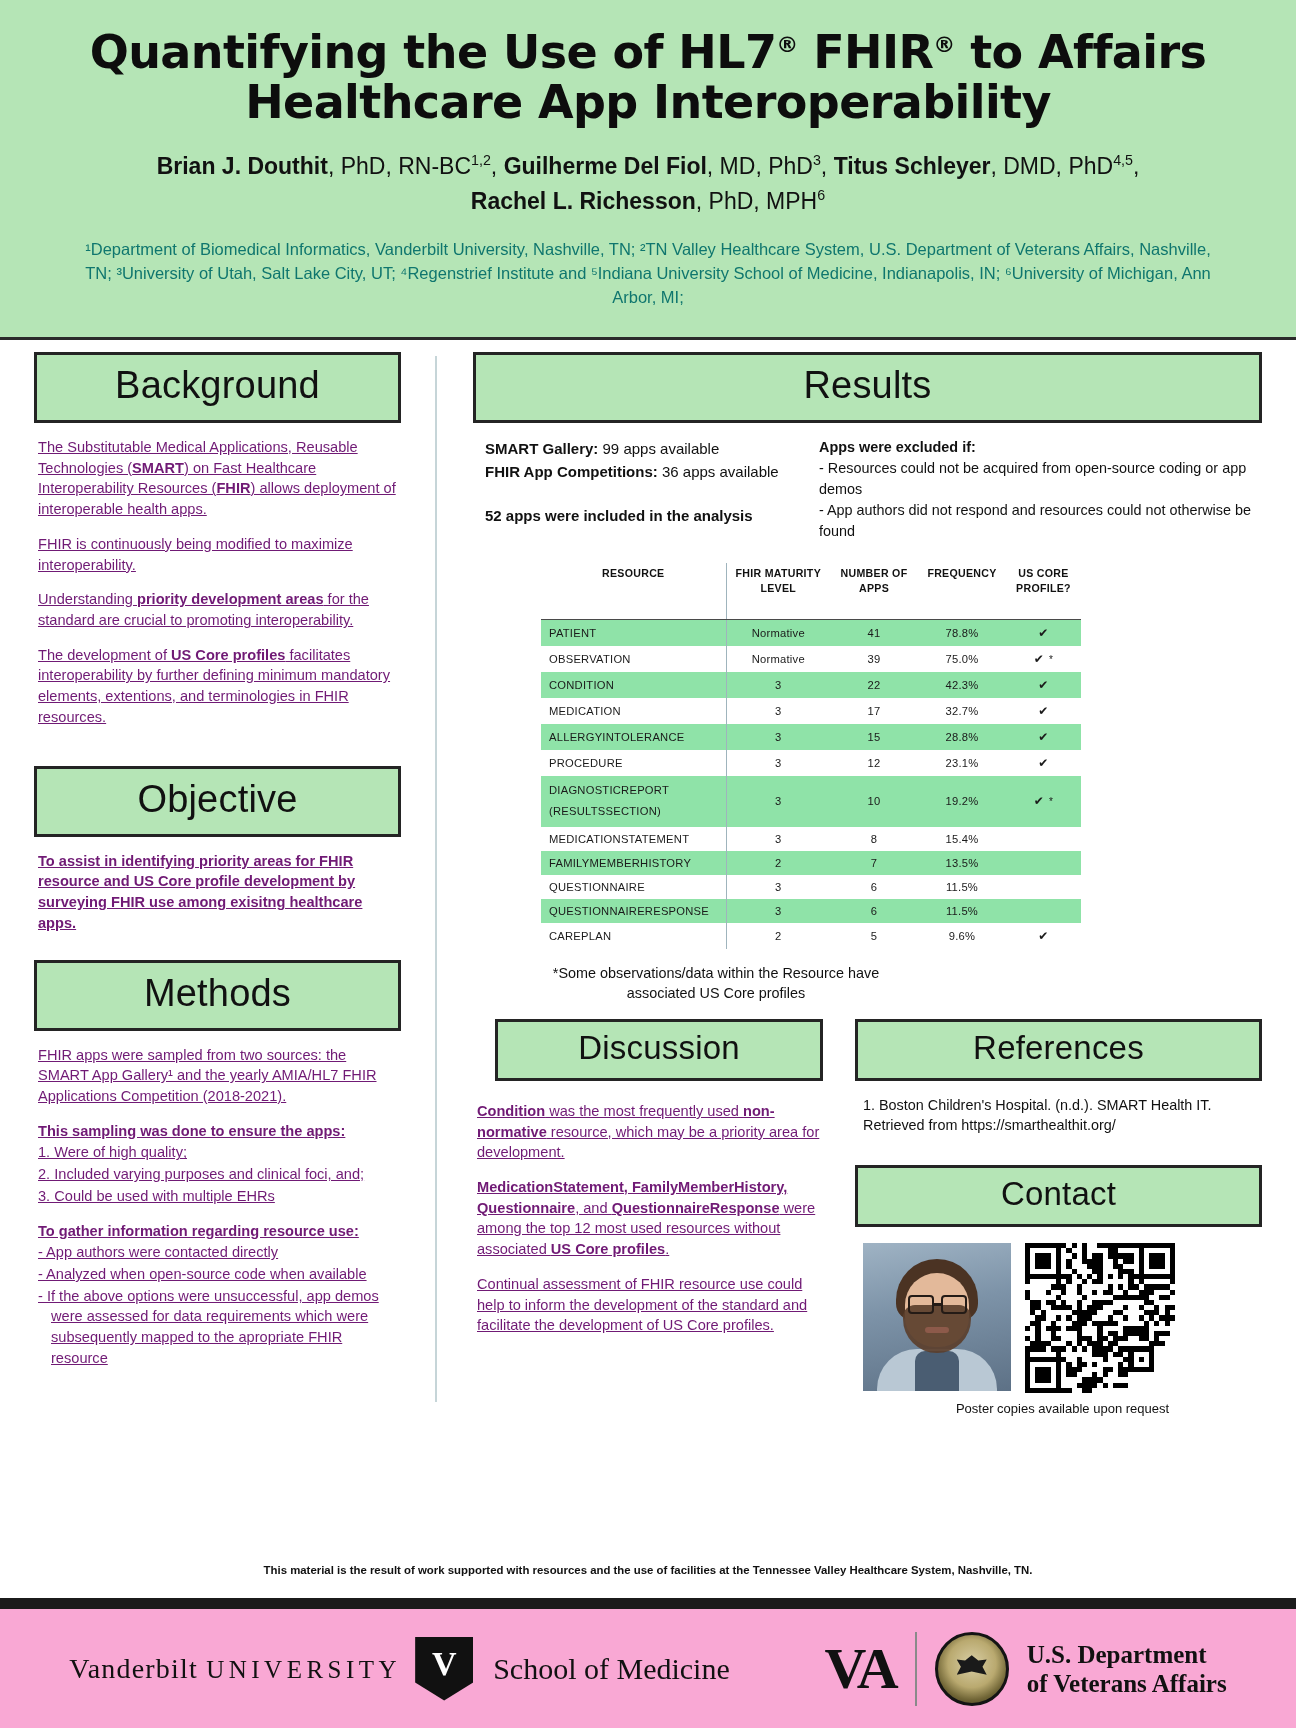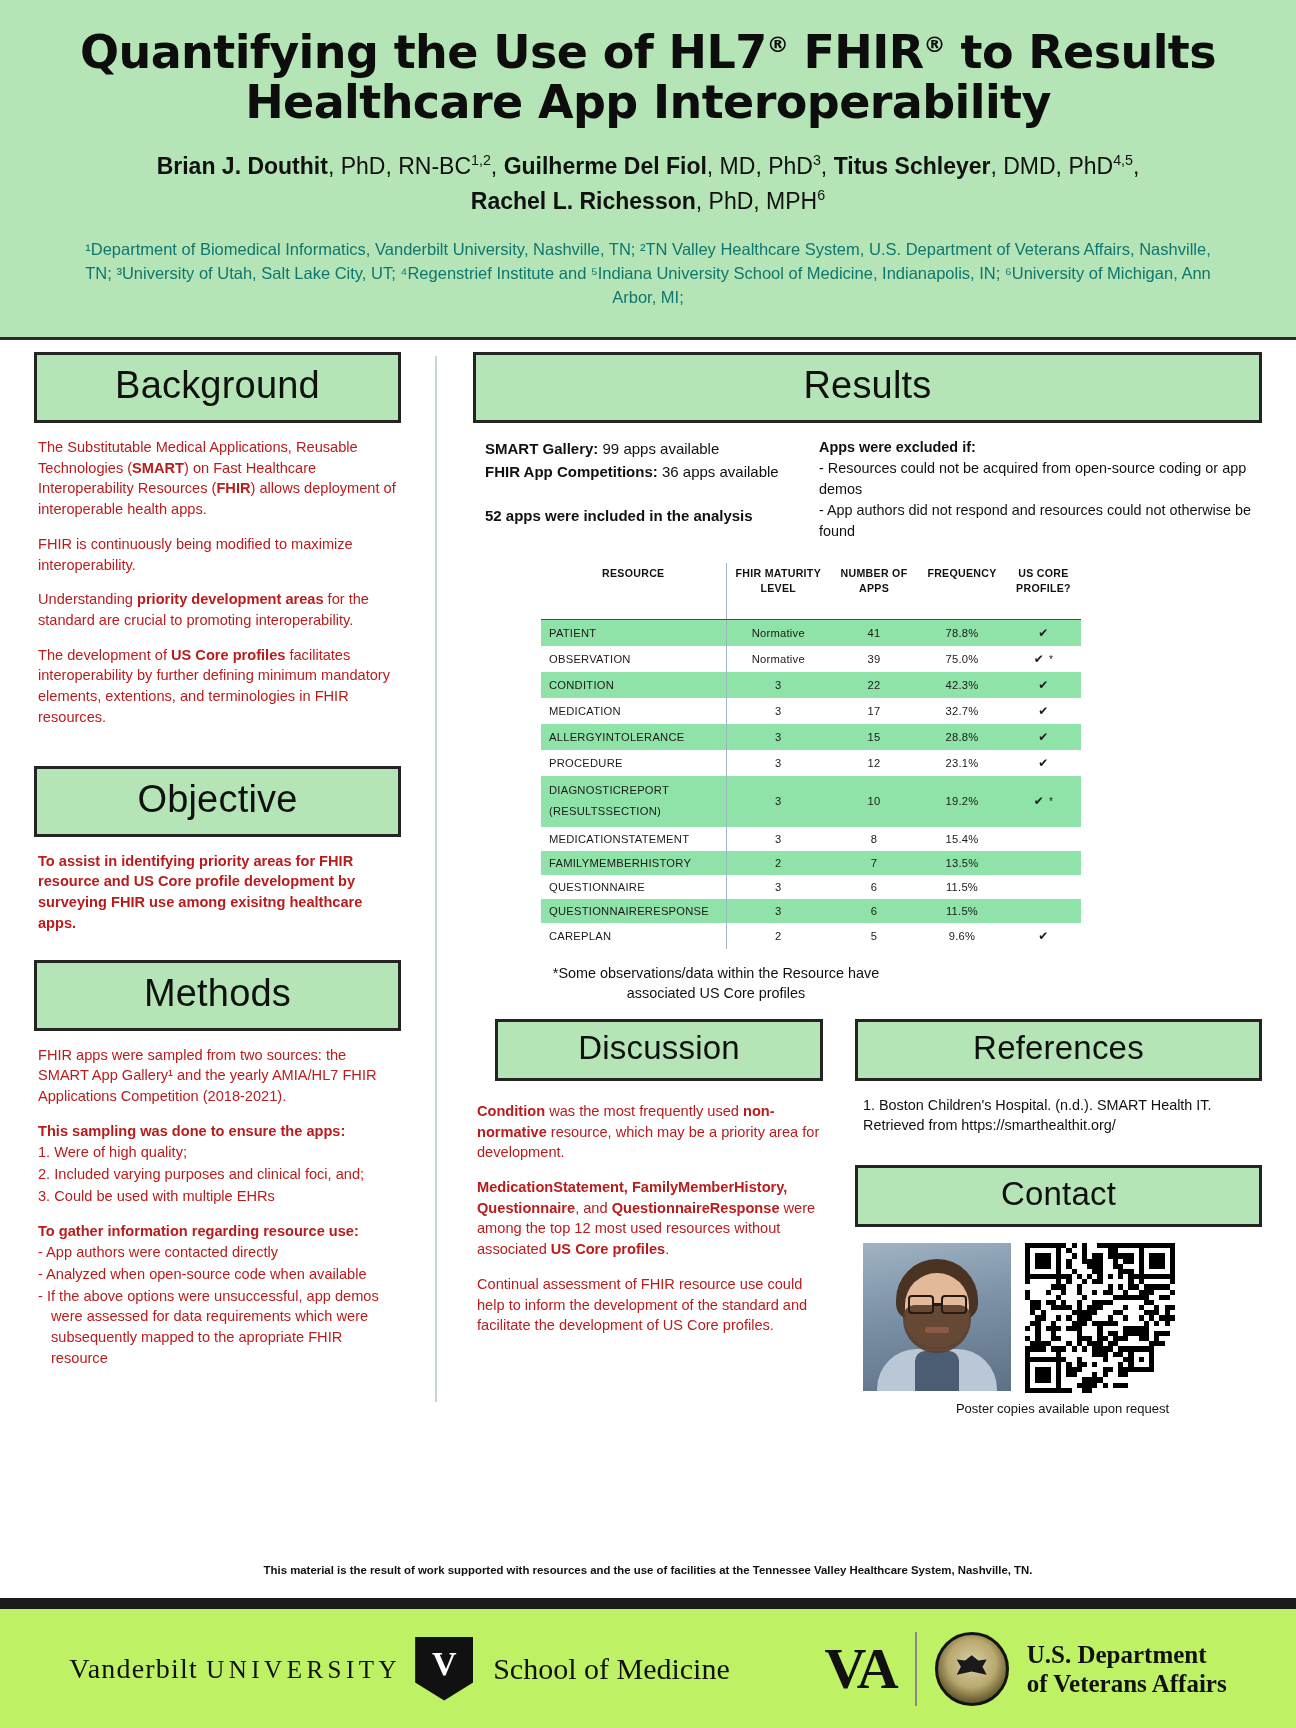"to Results" span { text: Results -> Affairs }
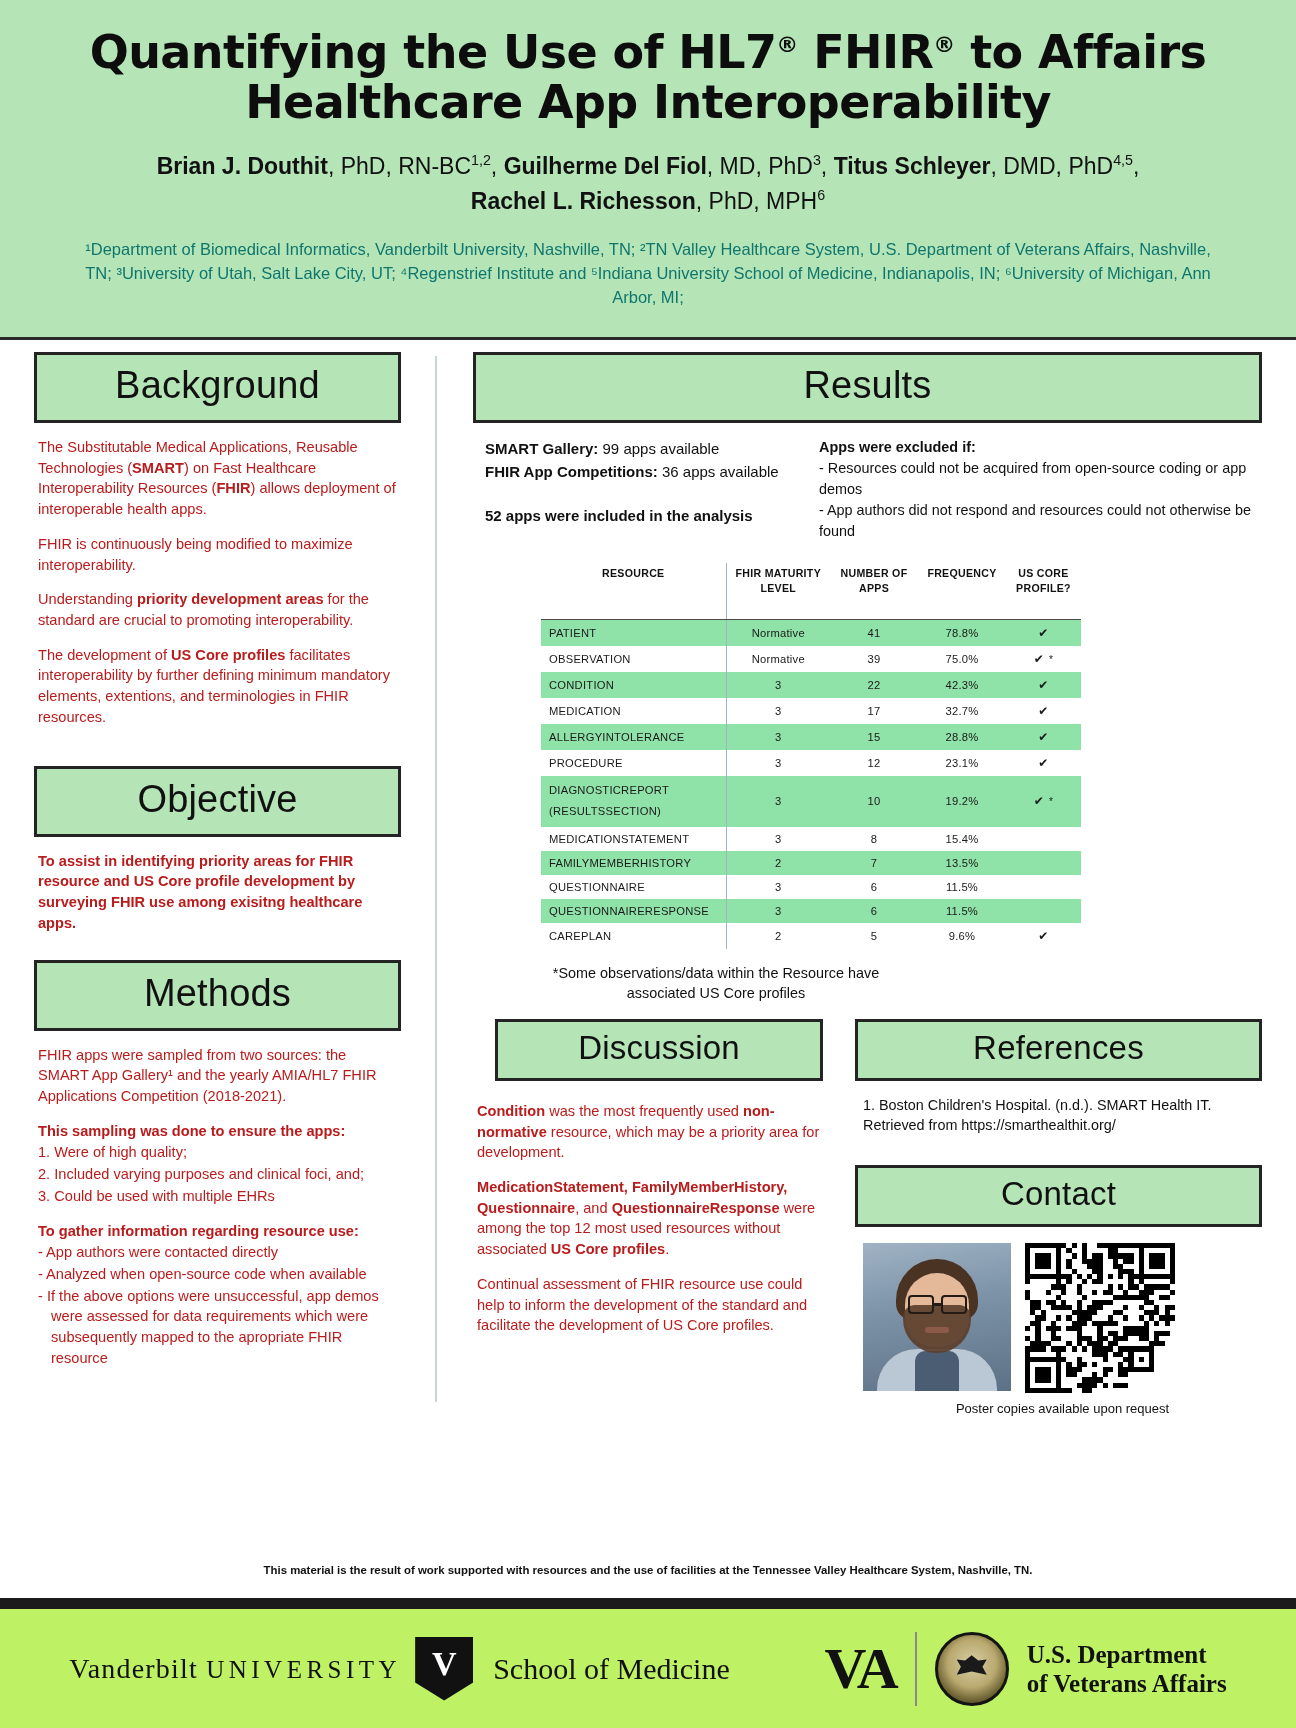"The Substitutable Medical Applications," .para { color: #b91c1c -> #701a75; text-decoration: none -> underline }
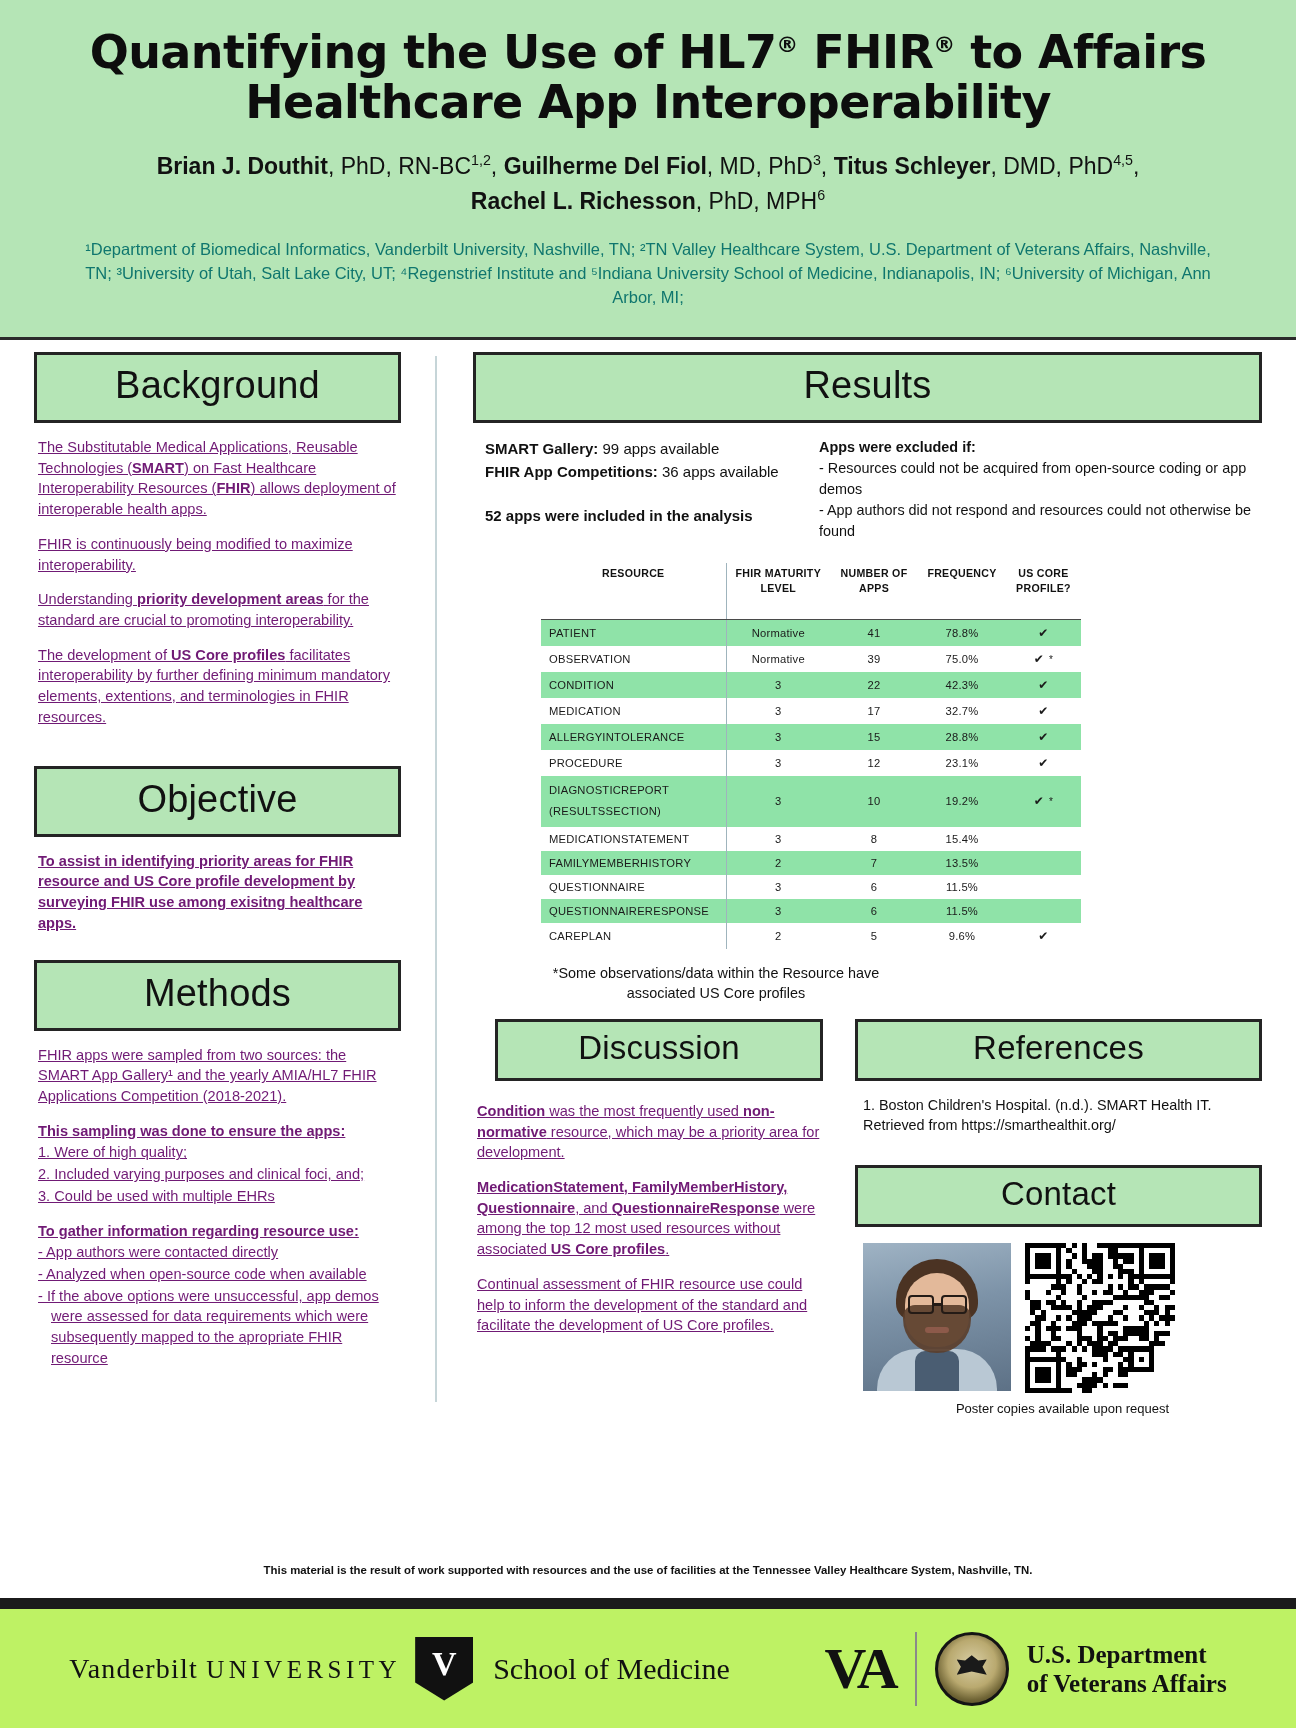"Vanderbilt UNIVERSITY" .footer { background: #bef264 -> #f9a8d4 }
